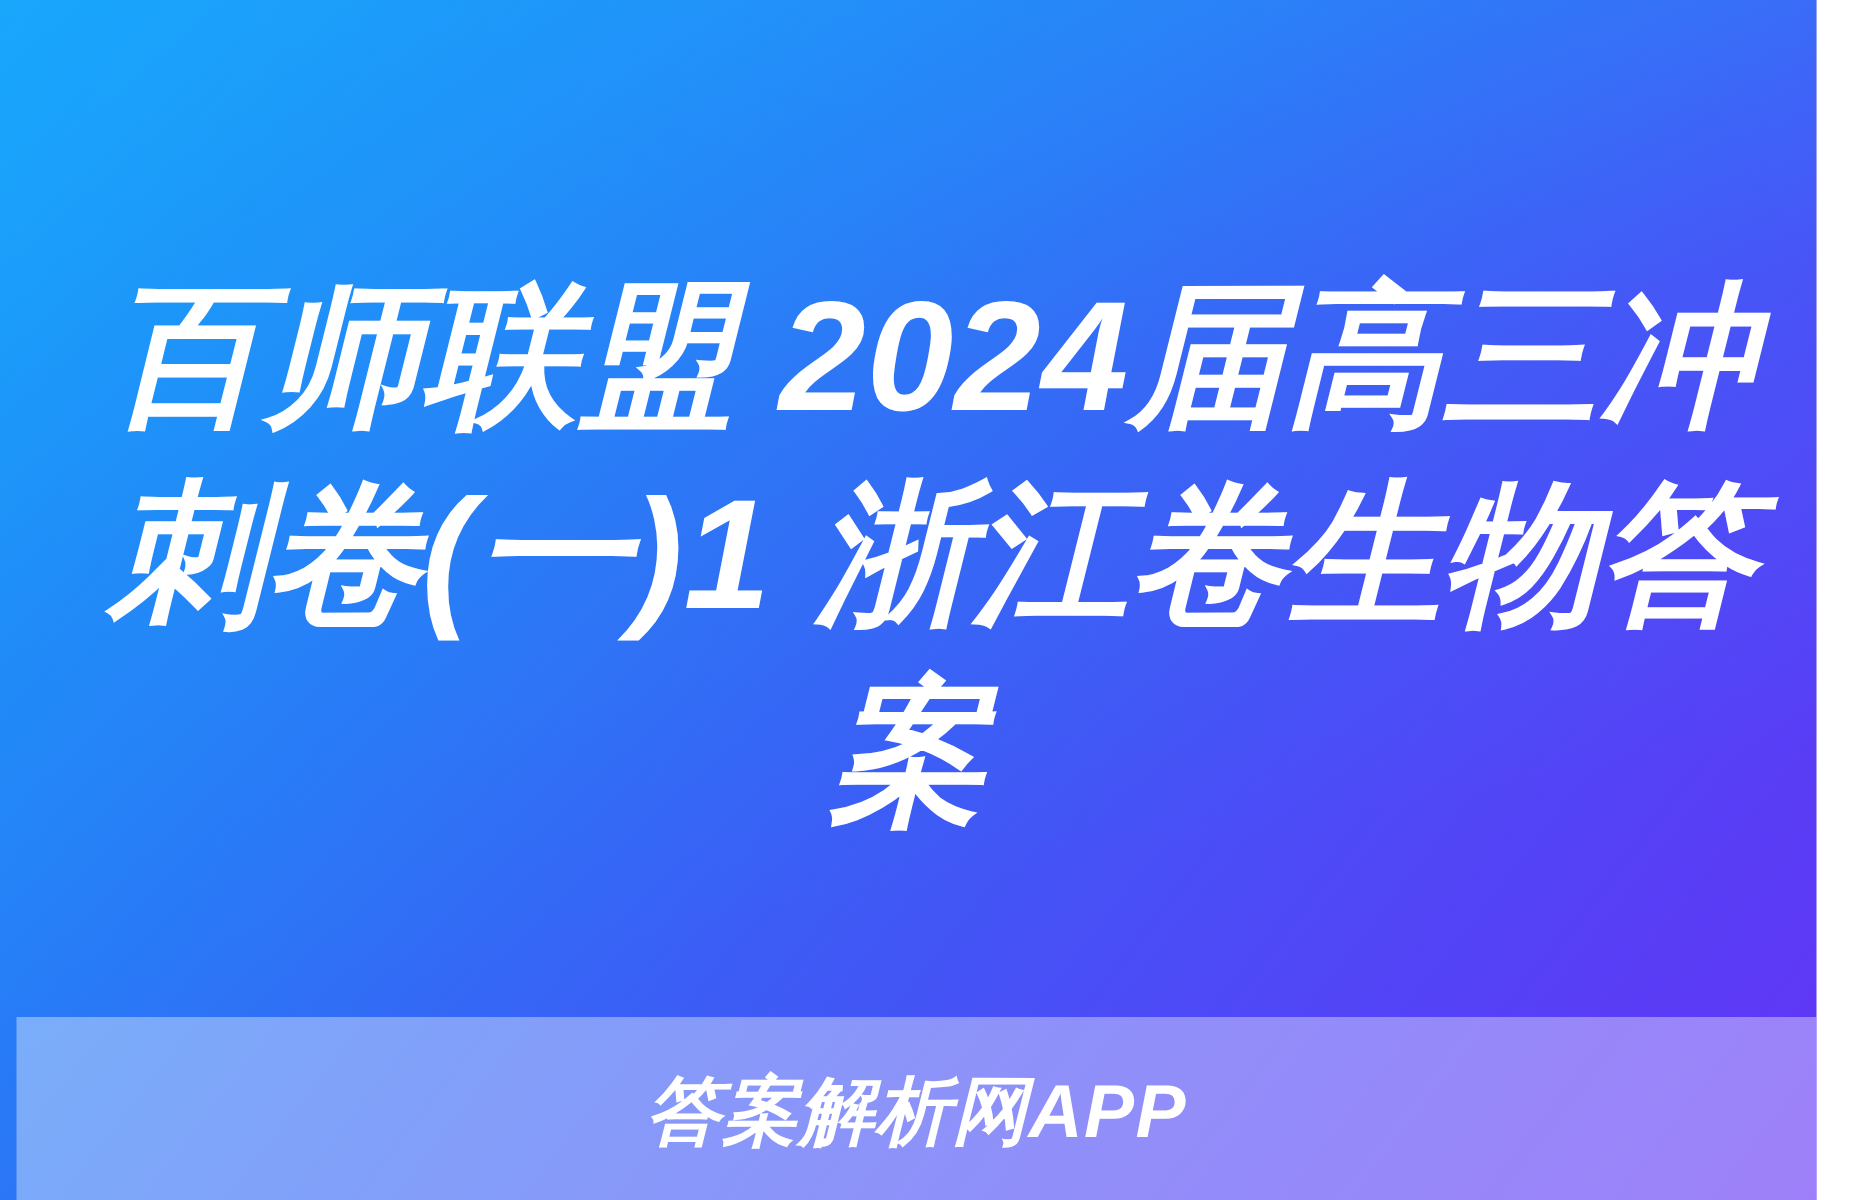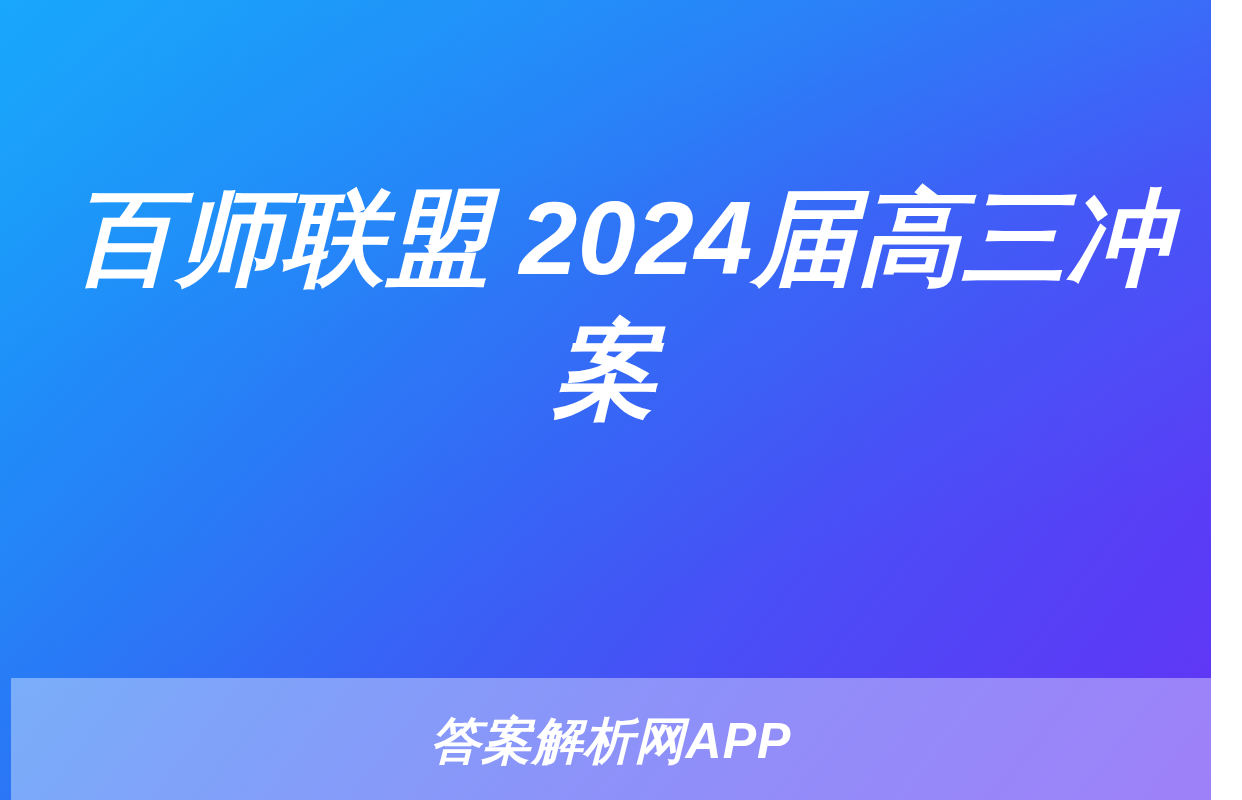"刺卷(一)1 浙江卷生物答" span.title-line { html: none -> <span>刺卷(一)1 浙江卷生物答</span> }
